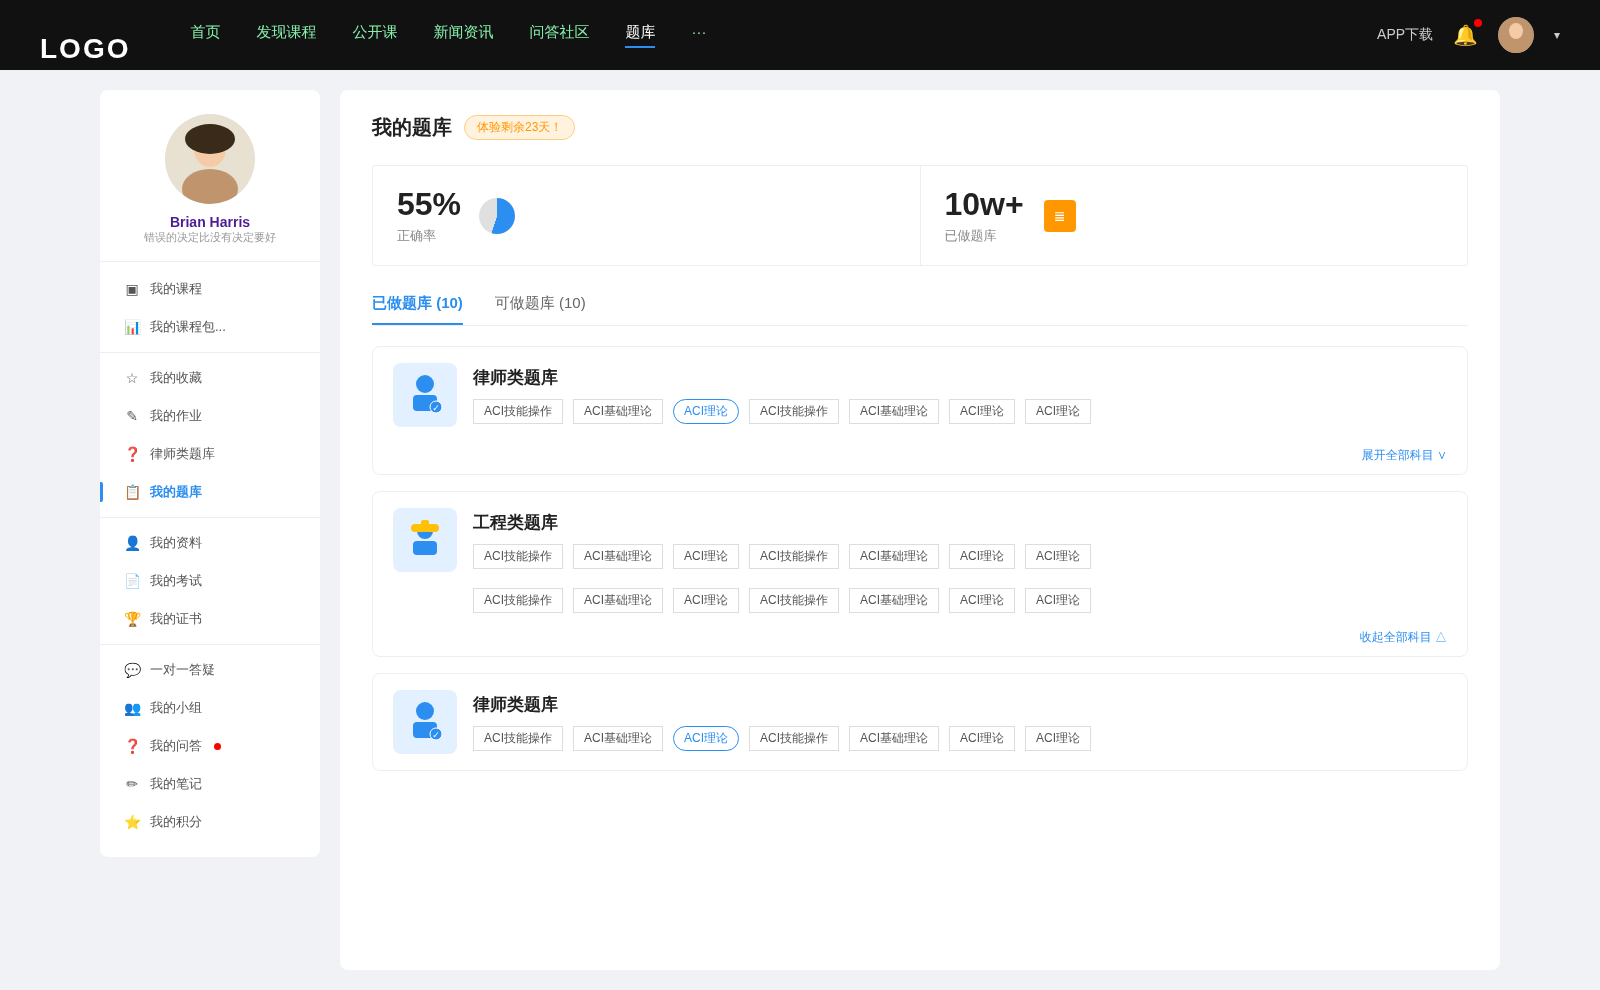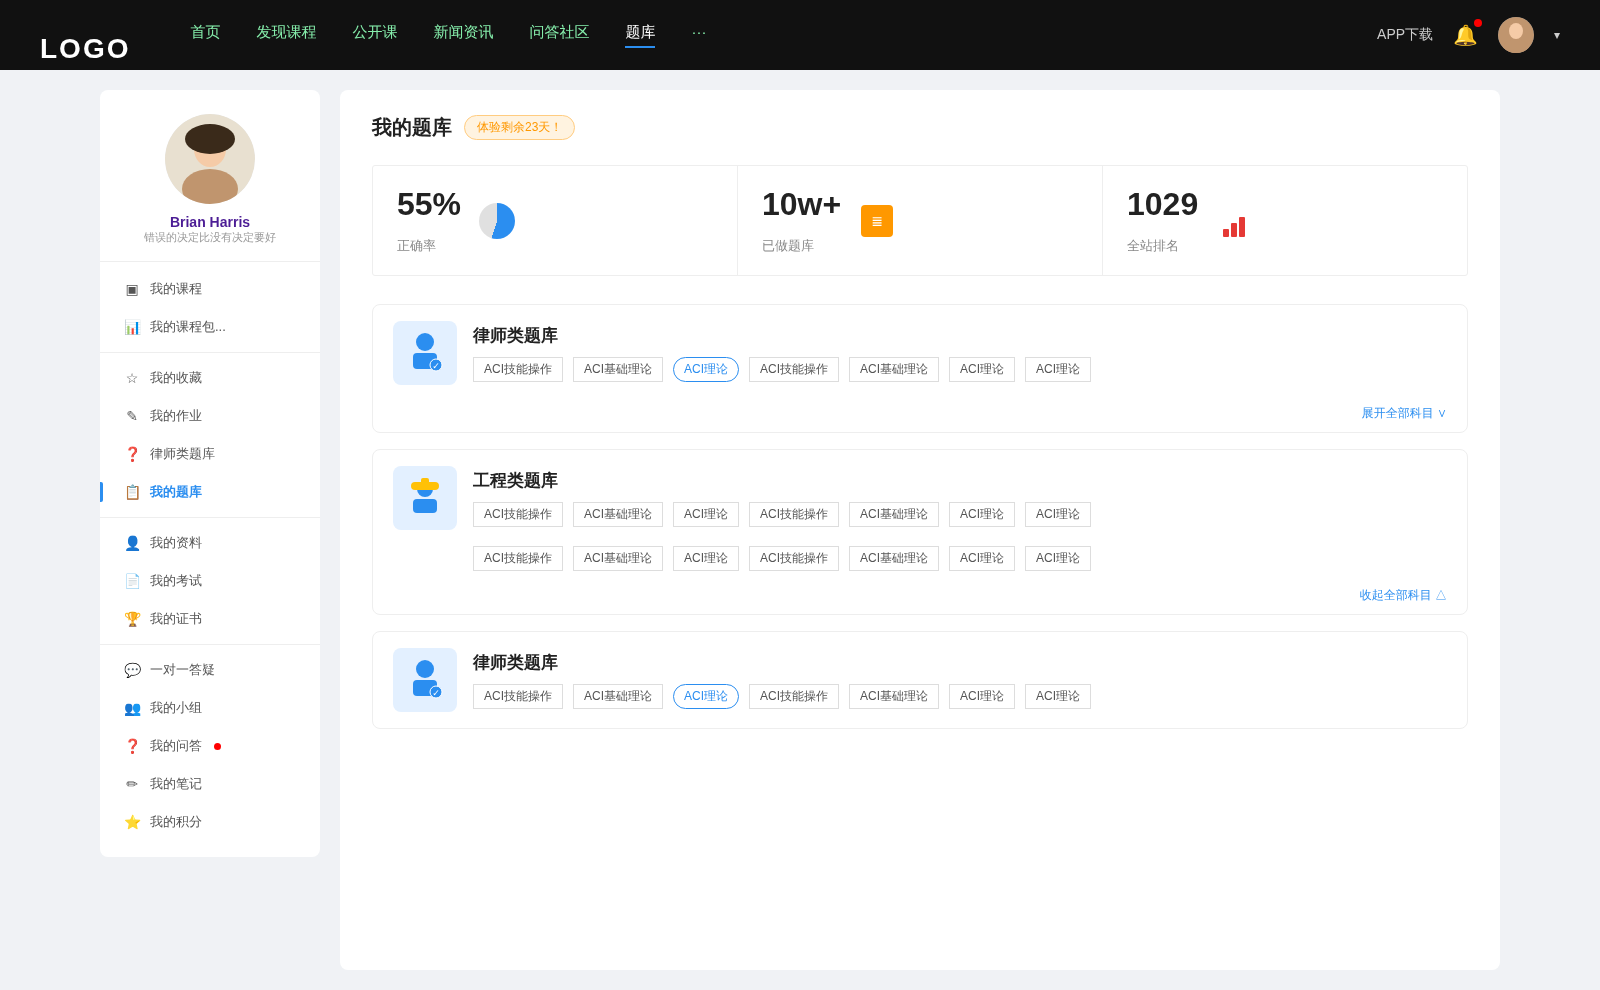"1029" div.stat-item { html: <div> <div> <div>1029</div> <div>全站排名</div> </div> <div> <div> <span></span> <span></span> <span></span> </div> </div> </div> -> none }
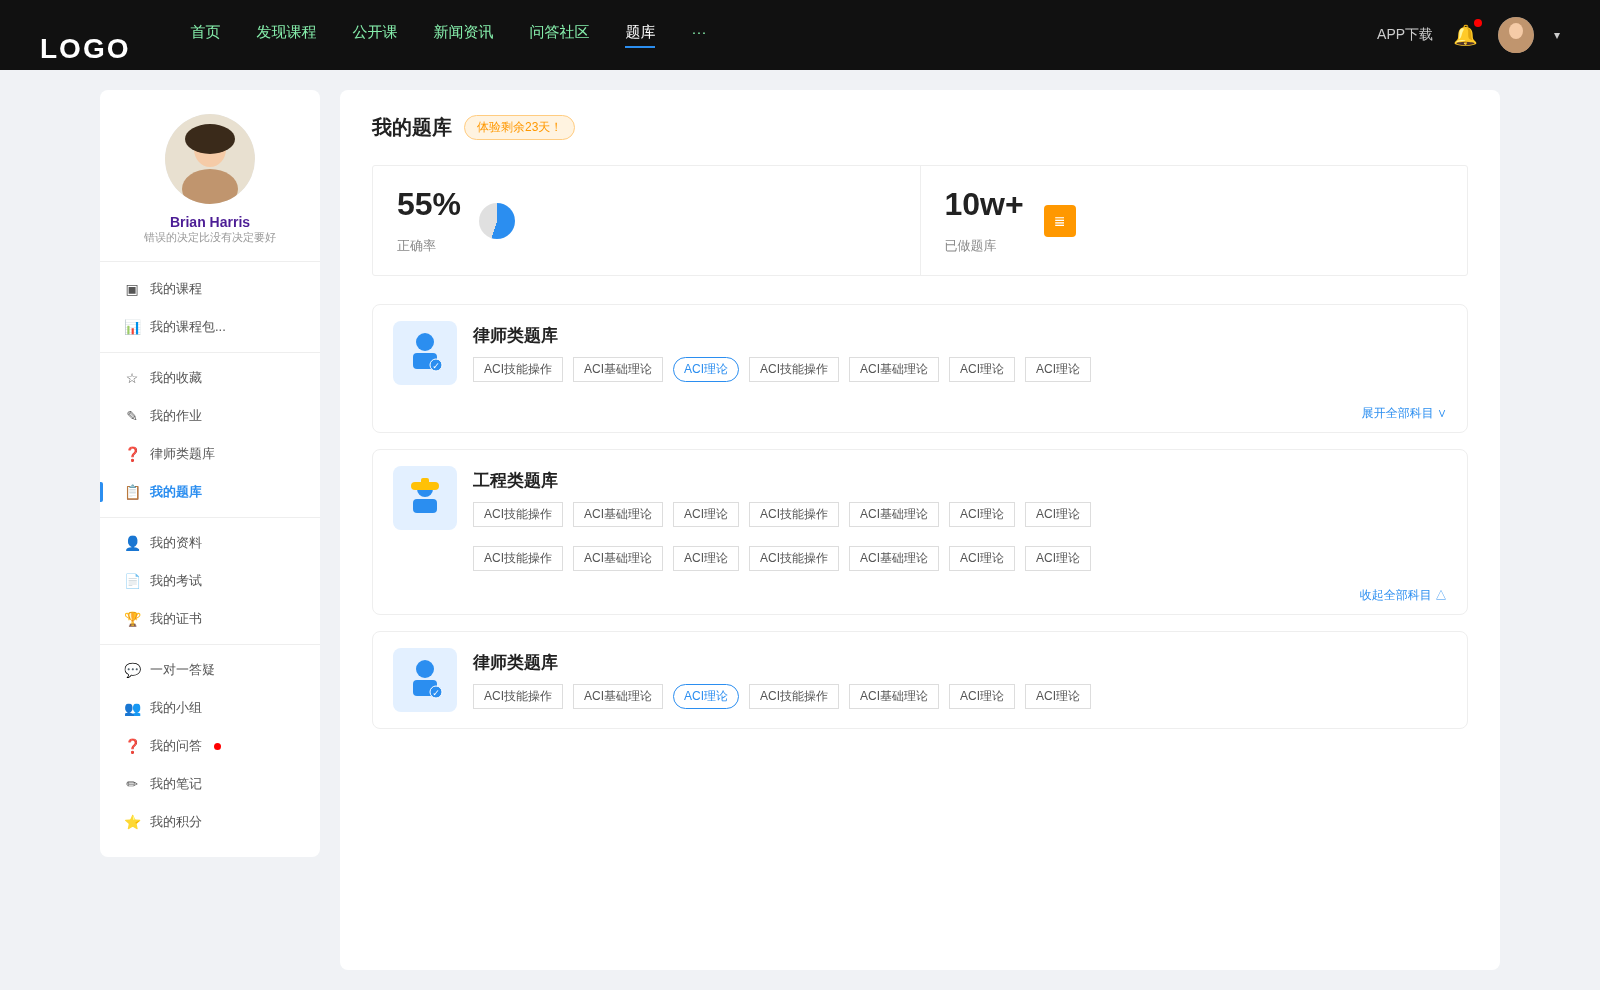"正确率" .stat-label { margin-top: 14px -> 4px }
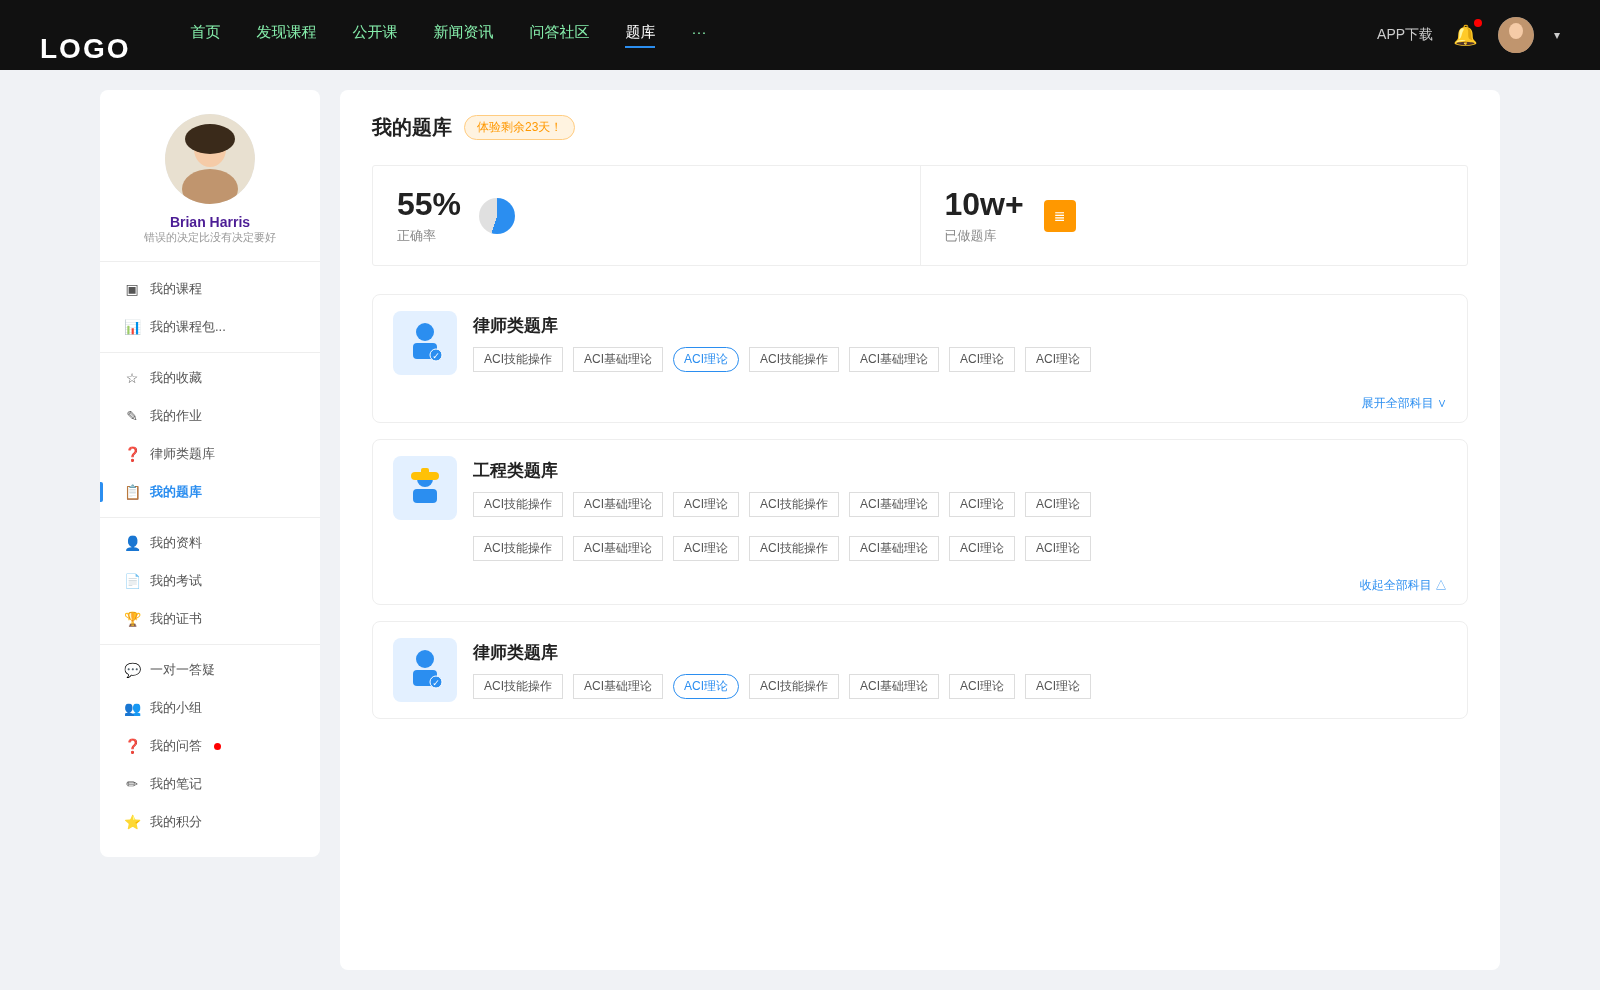"已做题库 (10)" div.tabs-row { html: none -> <div> <div>已做题库 (10)</div> <div>可做题库 (10)</div> </div> }
